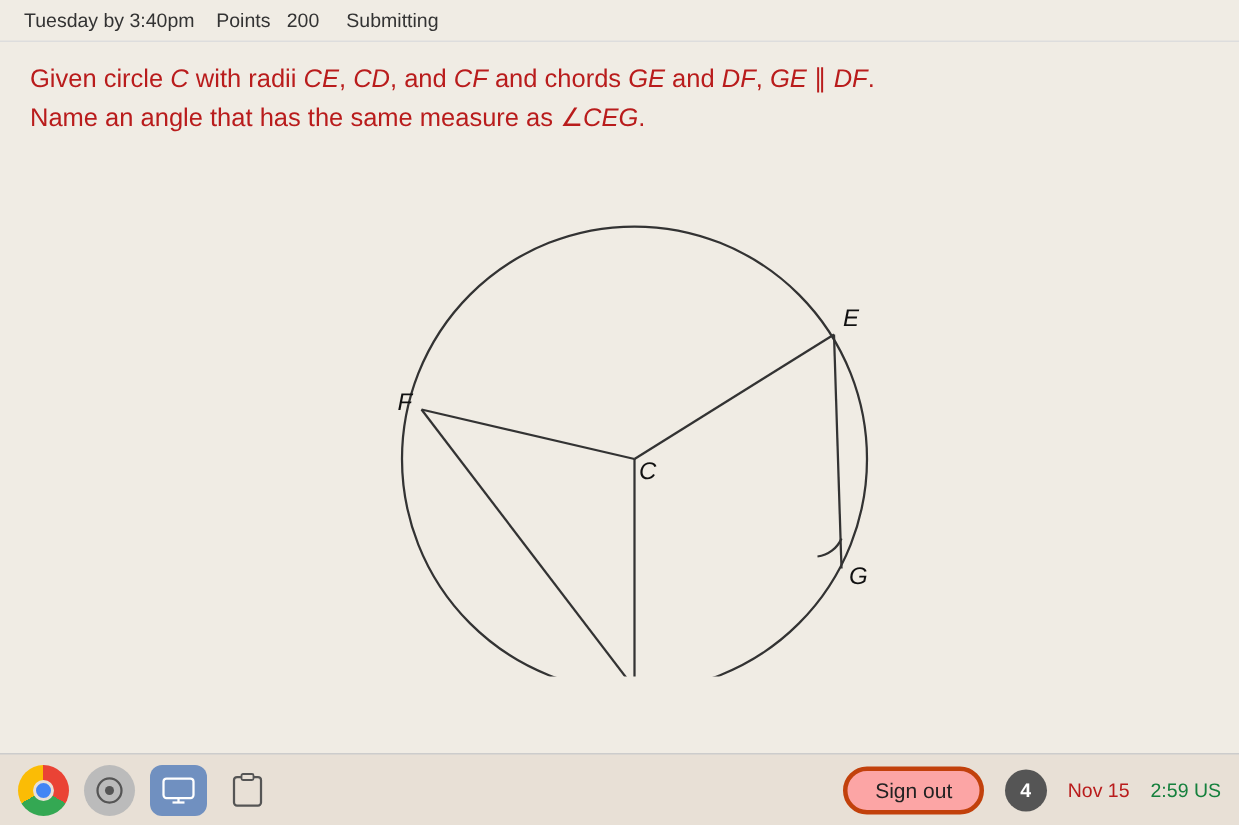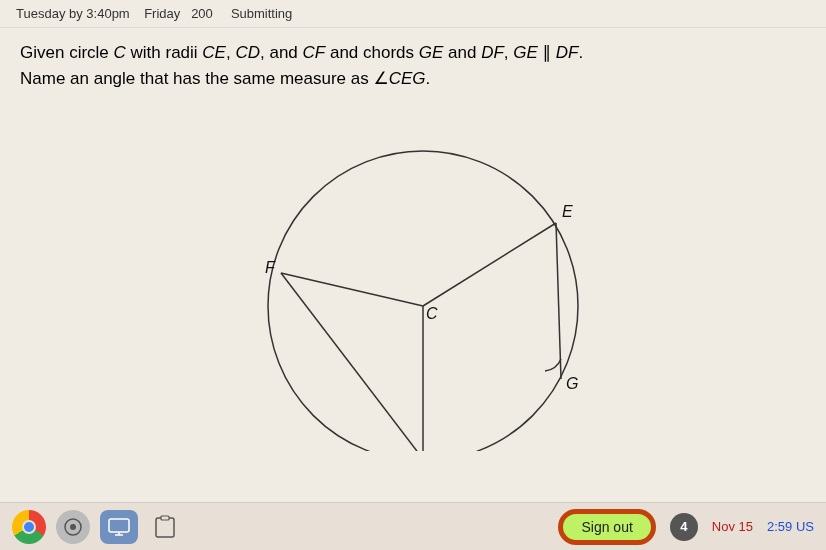"Friday" span { text: Friday -> Points }
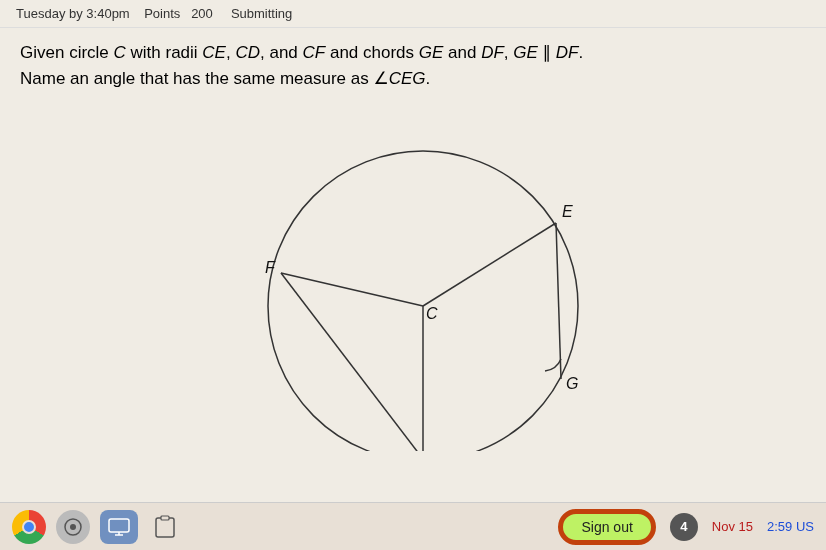"Given circle C with radii" .problem-text { color: #000000 -> #b91c1c }
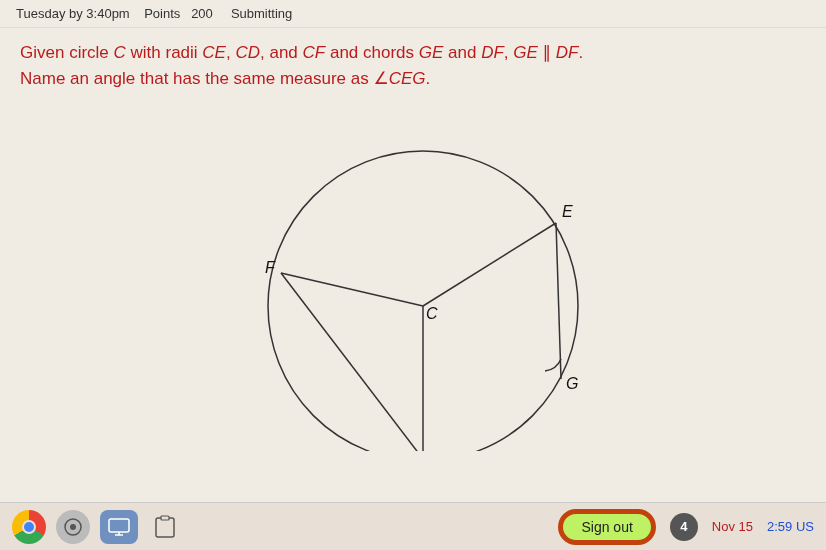"Sign out" .sign-out-btn { background: #bef264 -> #fca5a5; border: 5px solid #c2410c -> 3px solid #c2410c }
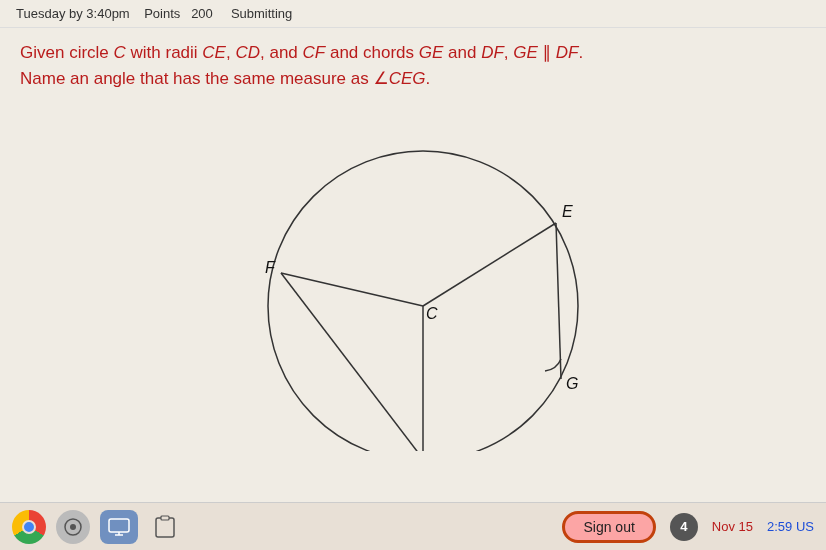"2:59 US" .taskbar-time { color: #1d4ed8 -> #15803d }
